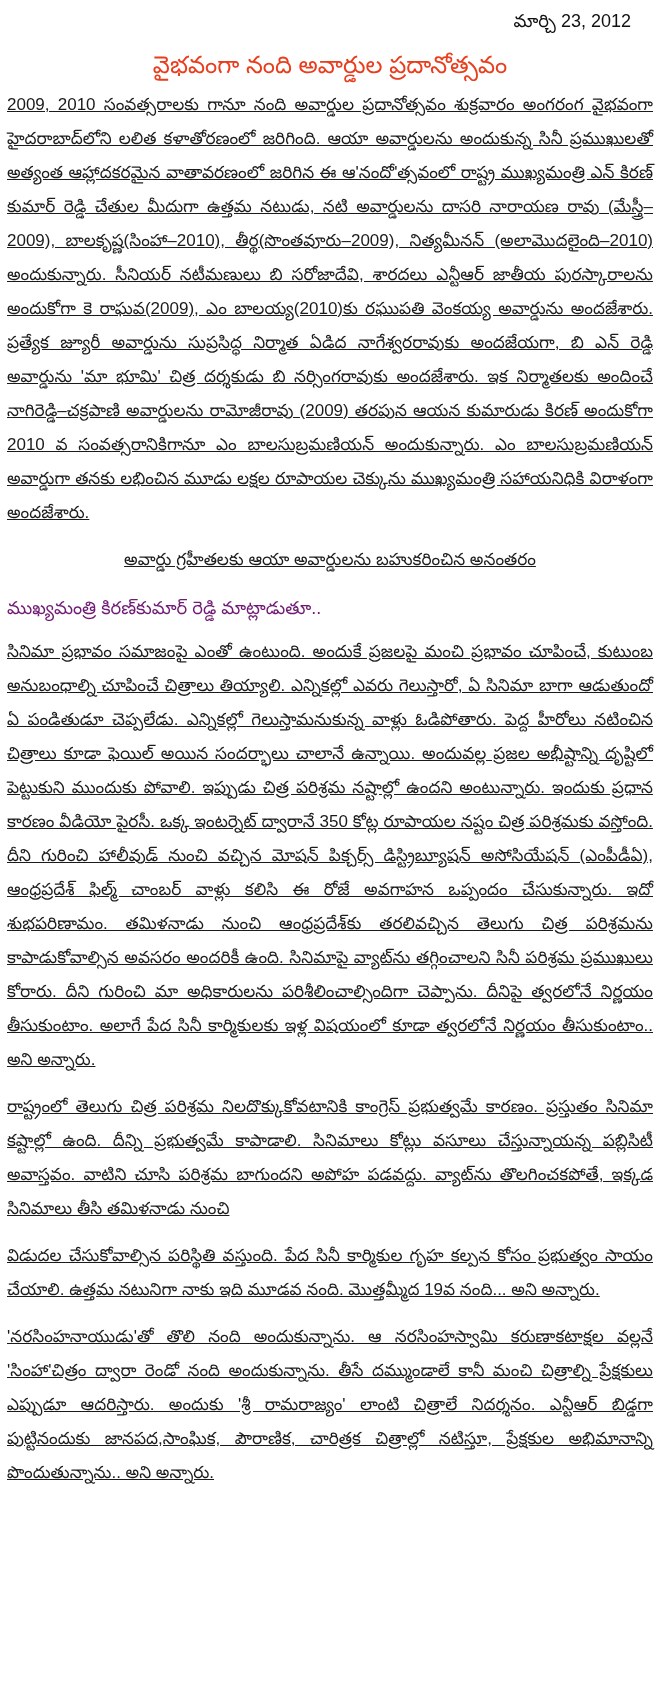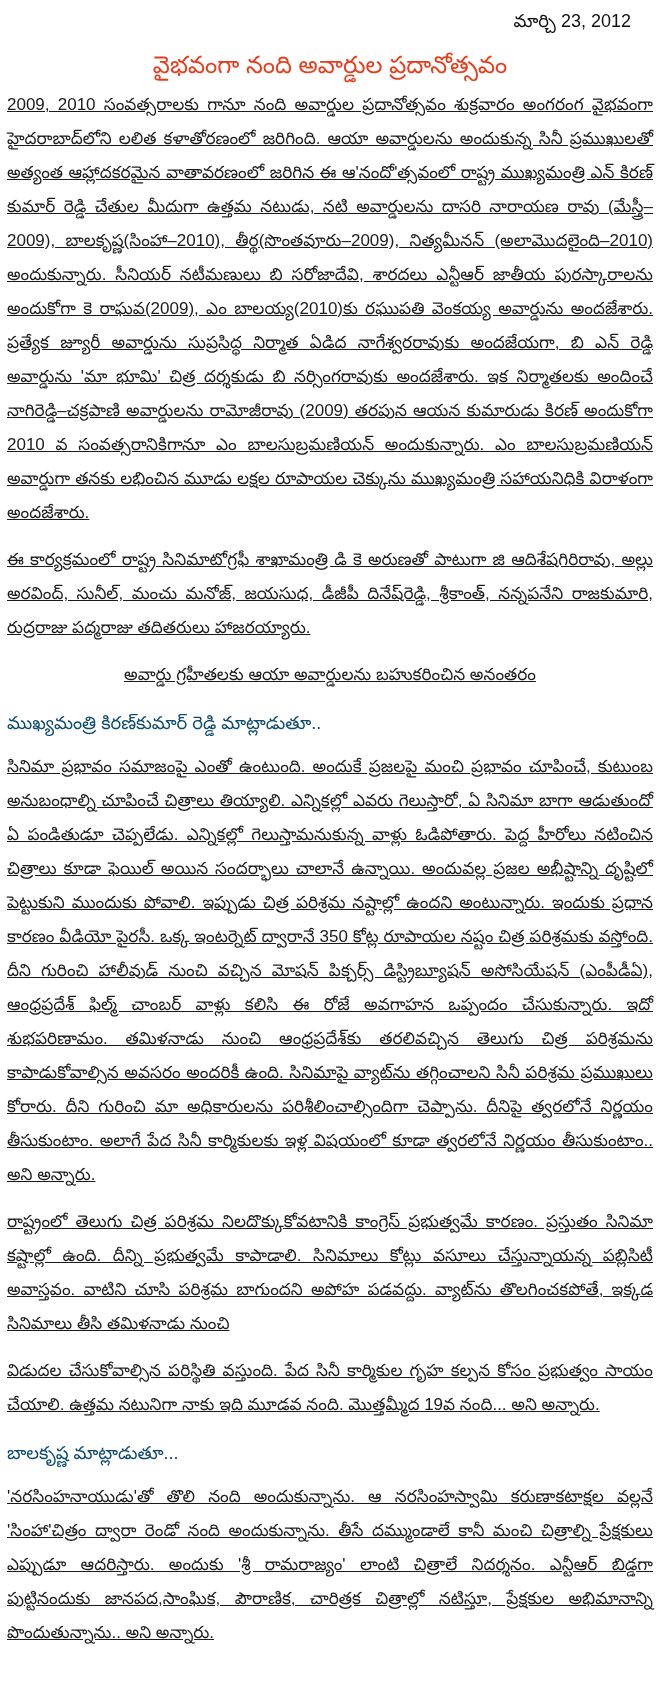"ఈ కార్యక్రమంలో రాష్ట్ర సినిమాటోగ్రఫీ" p.para { html: <p>ఈ కార్యక్రమంలో రాష్ట్ర సినిమాటోగ్రఫీ శాఖామంత్రి డి కె అరుణతో పాటుగా జి ఆదిశేషగిరిరావు, అల్లు అరవింద్, సునీల్, మంచు మనోజ్, జయసుధ, డీజీపీ దినేష్‌రెడ్డి, శ్రీకాంత్, నన్నపనేని రాజకుమారి, రుద్రరాజు పద్మరాజు తదితరులు హాజరయ్యారు.</p> -> none }
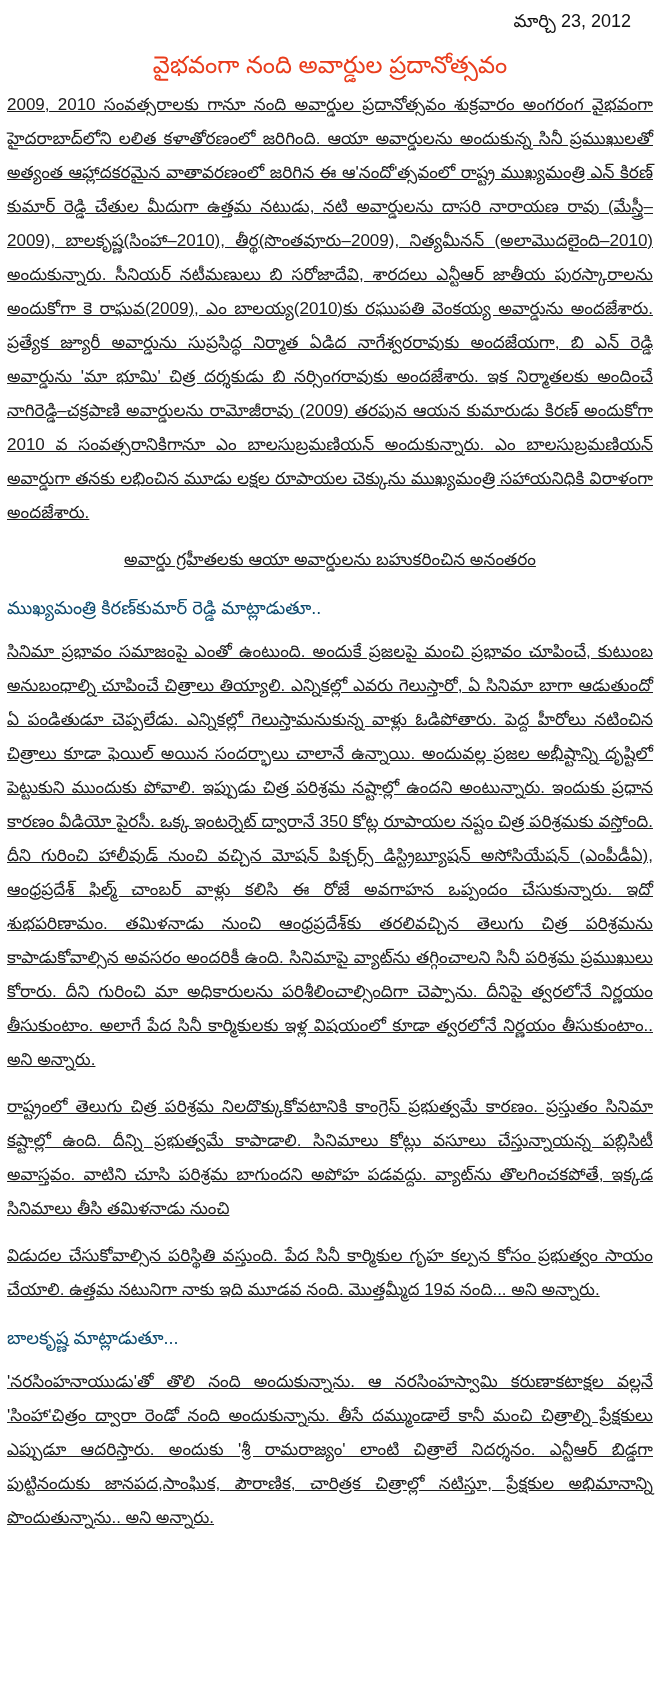"ముఖ్యమంత్రి కిరణ్‌కుమార్ రెడ్డి" .subhead { color: #0c4a6e -> #701a75 }
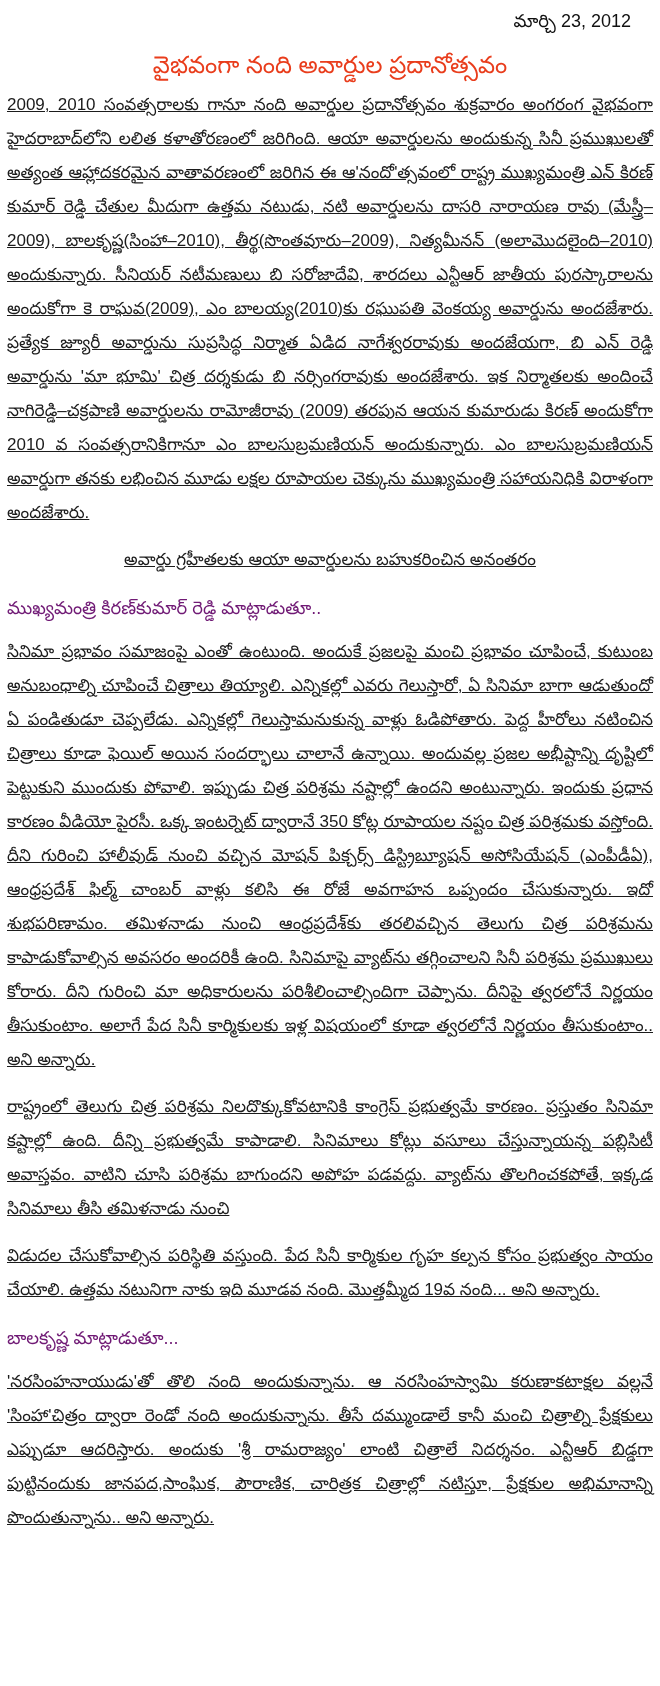"బాలకృష్ణ మాట్లాడుతూ..." h2.subhead { html: <h2>బాలకృష్ణ మాట్లాడుతూ...</h2> -> none }
